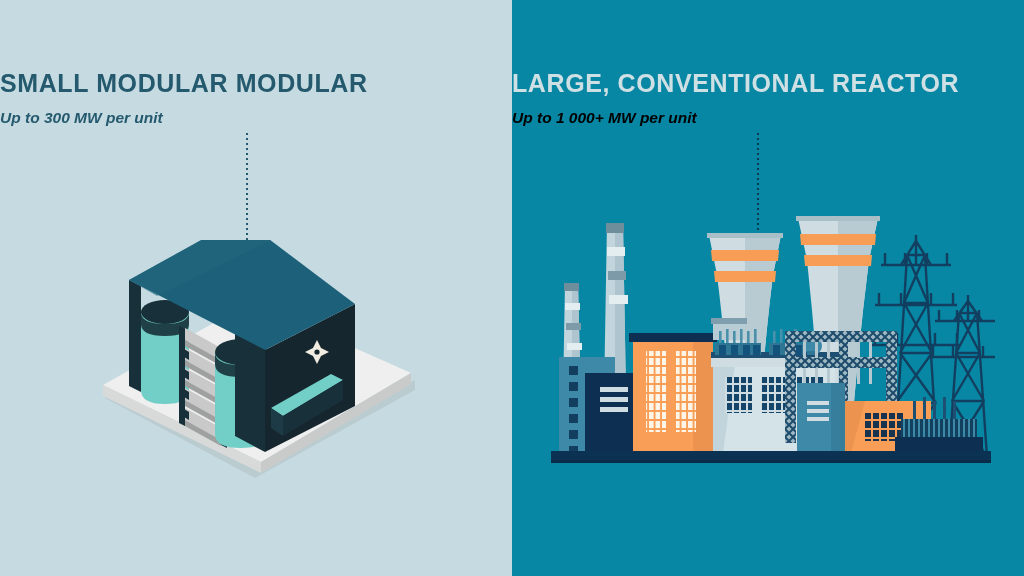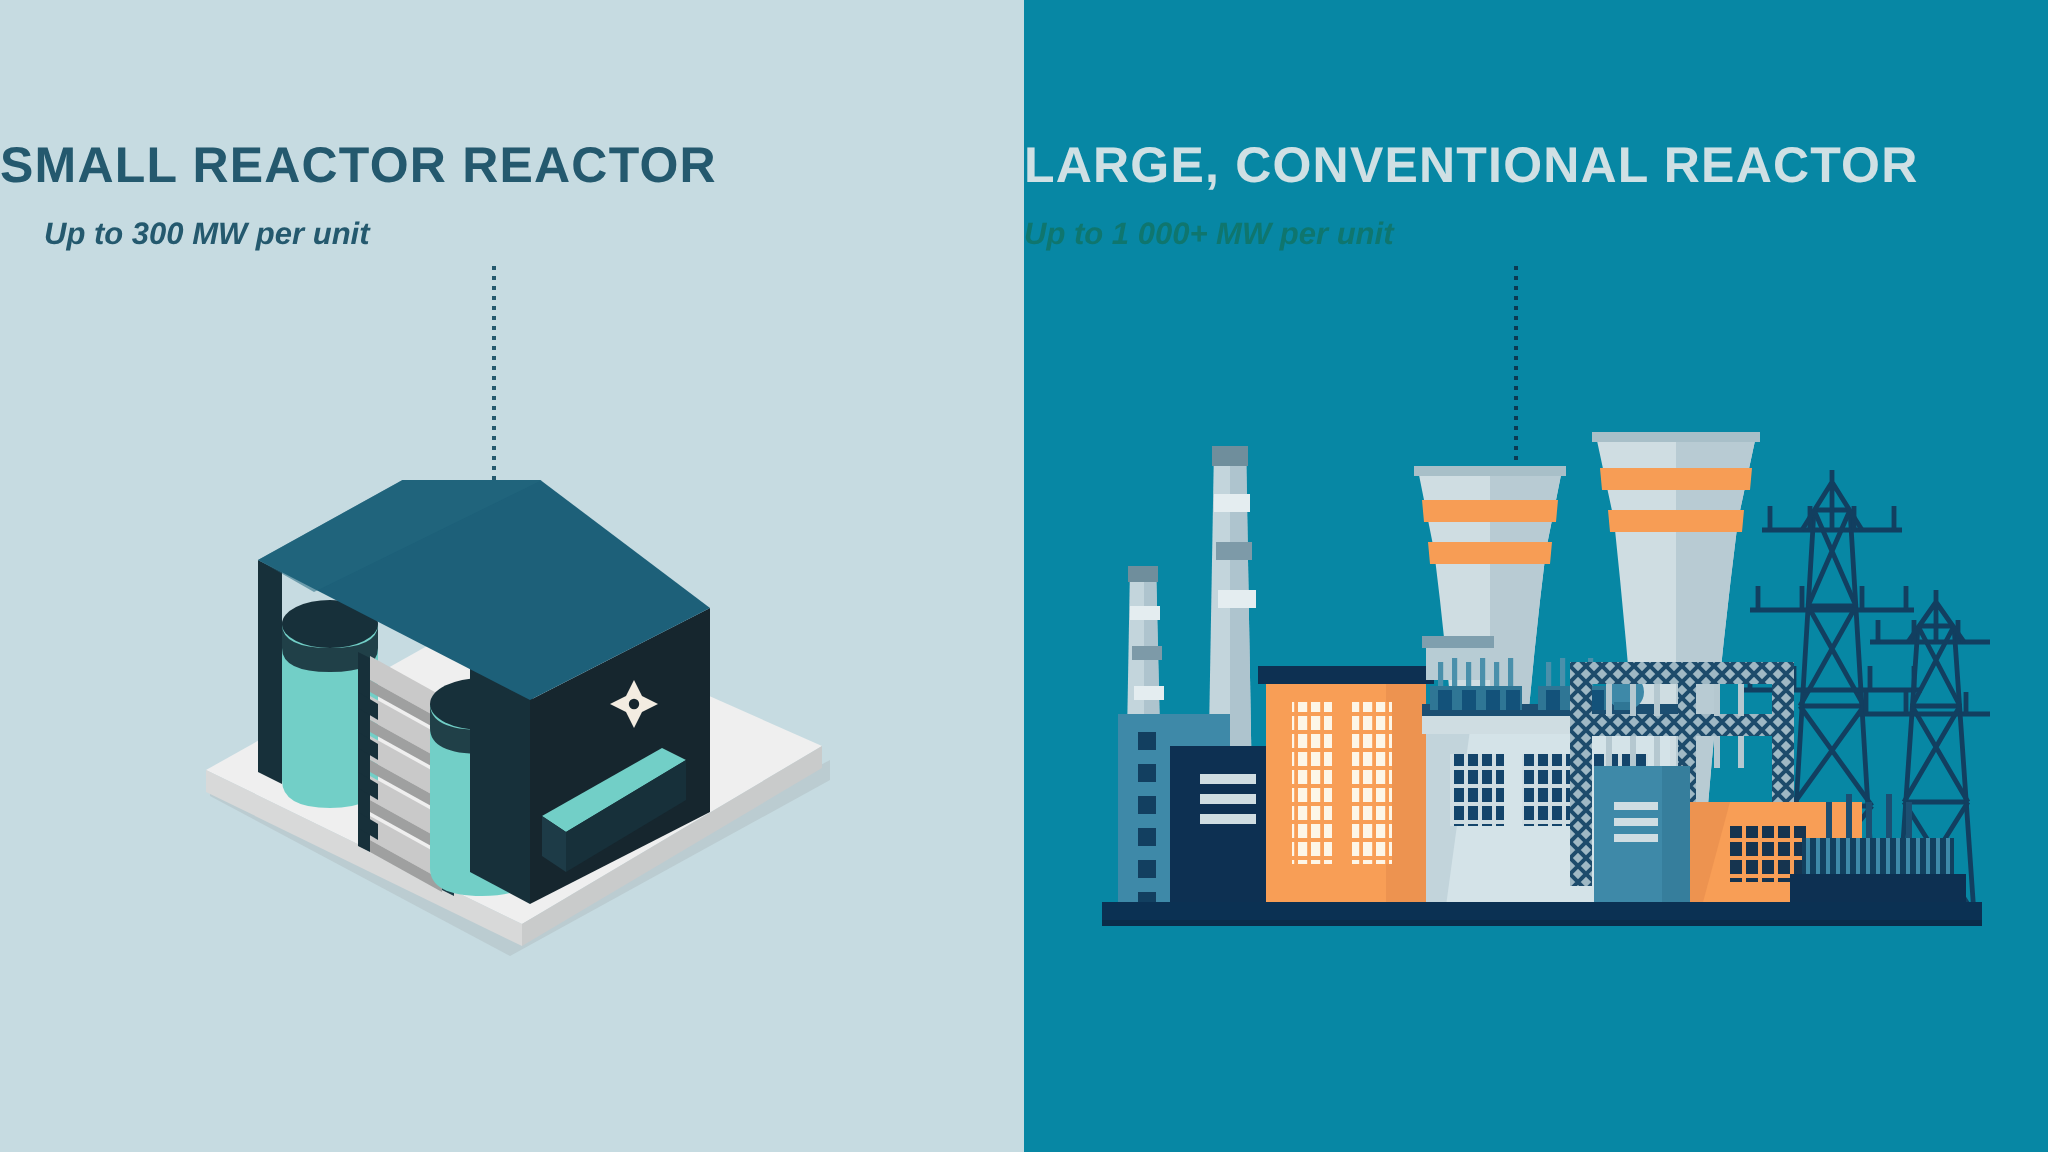"SMALL REACTOR REACTOR" p.title { text: REACTOR REACTOR -> MODULAR MODULAR }
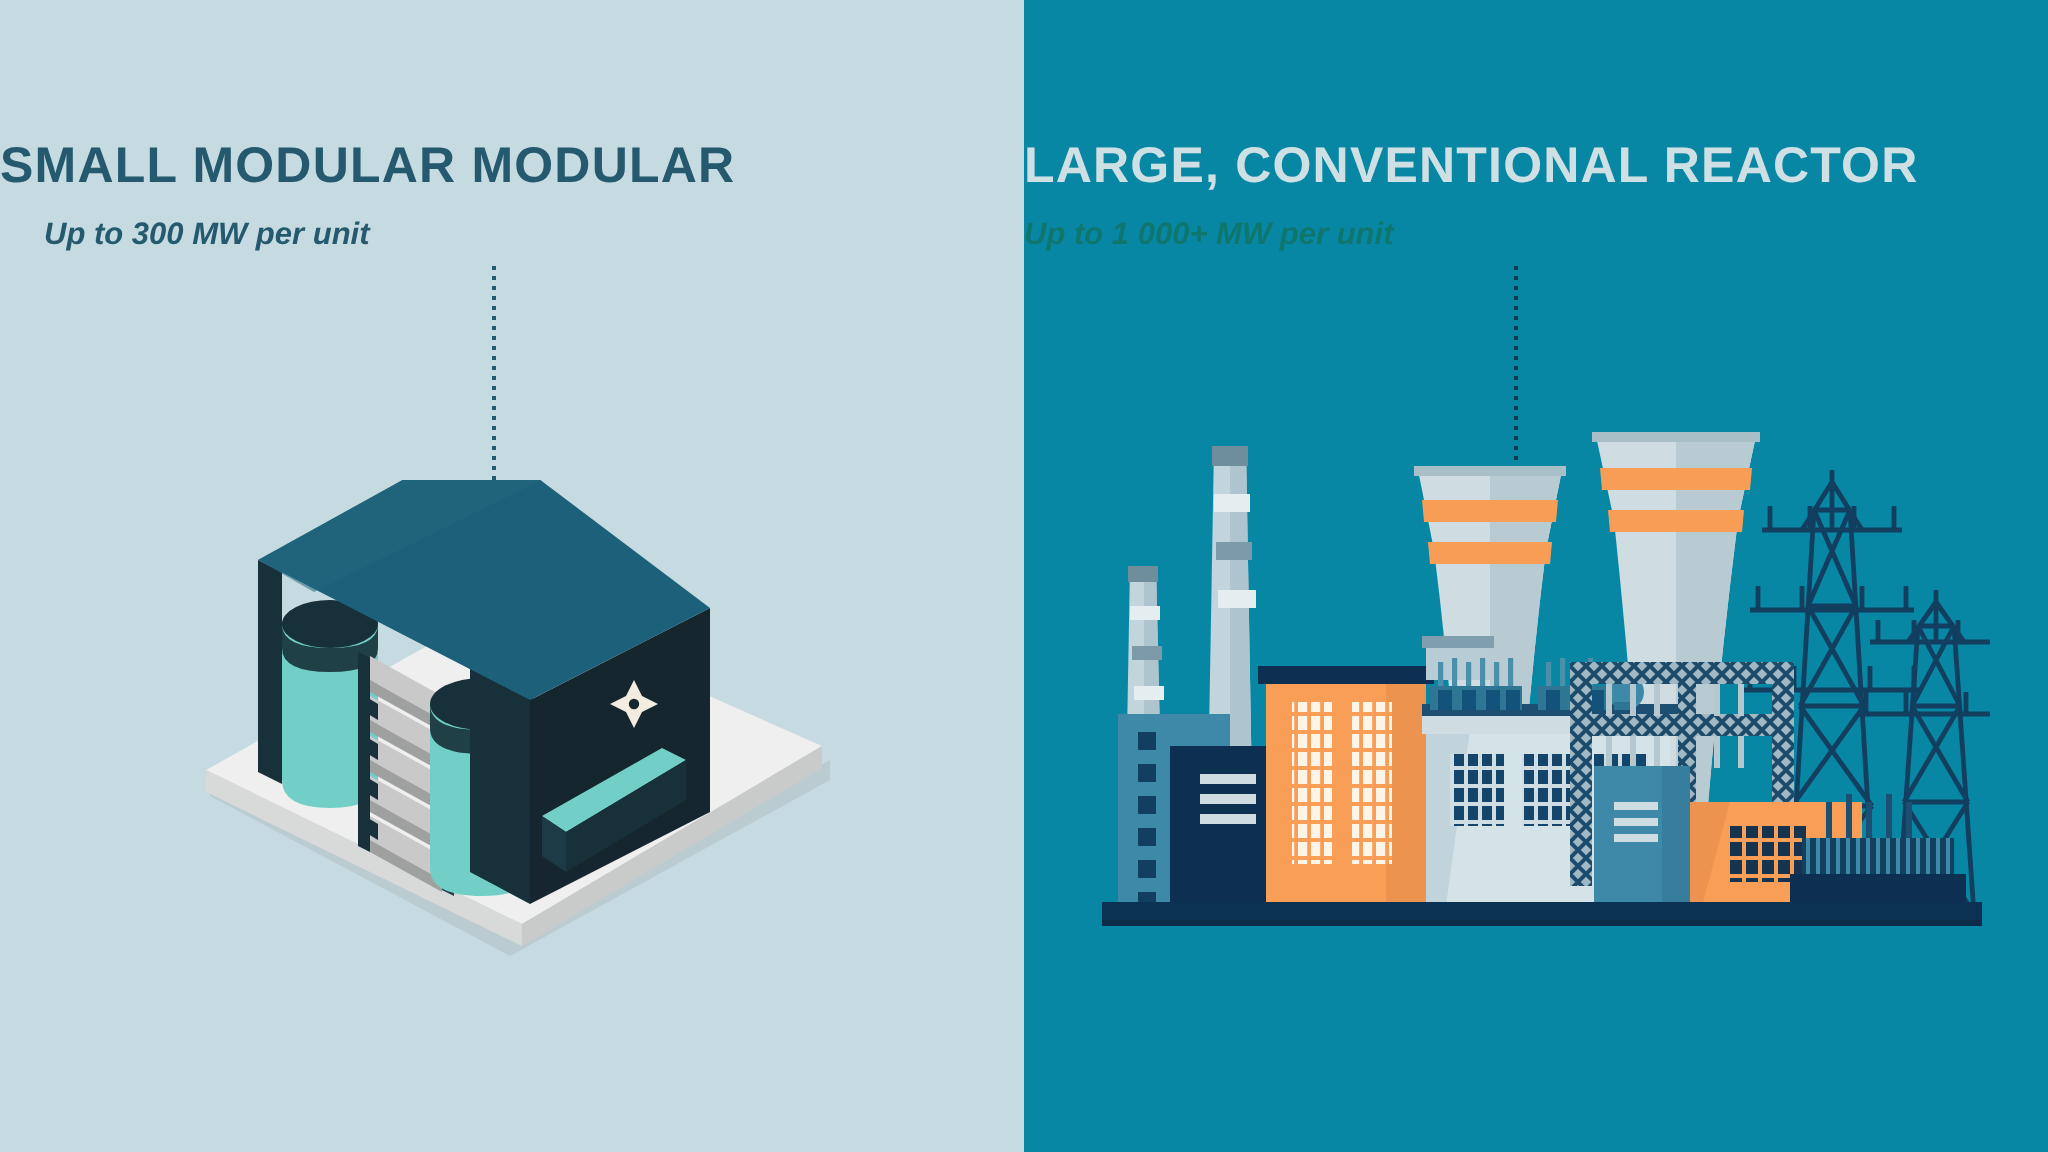"Up to 300 MW per" .t-left-sub { padding-left: 22px -> none }
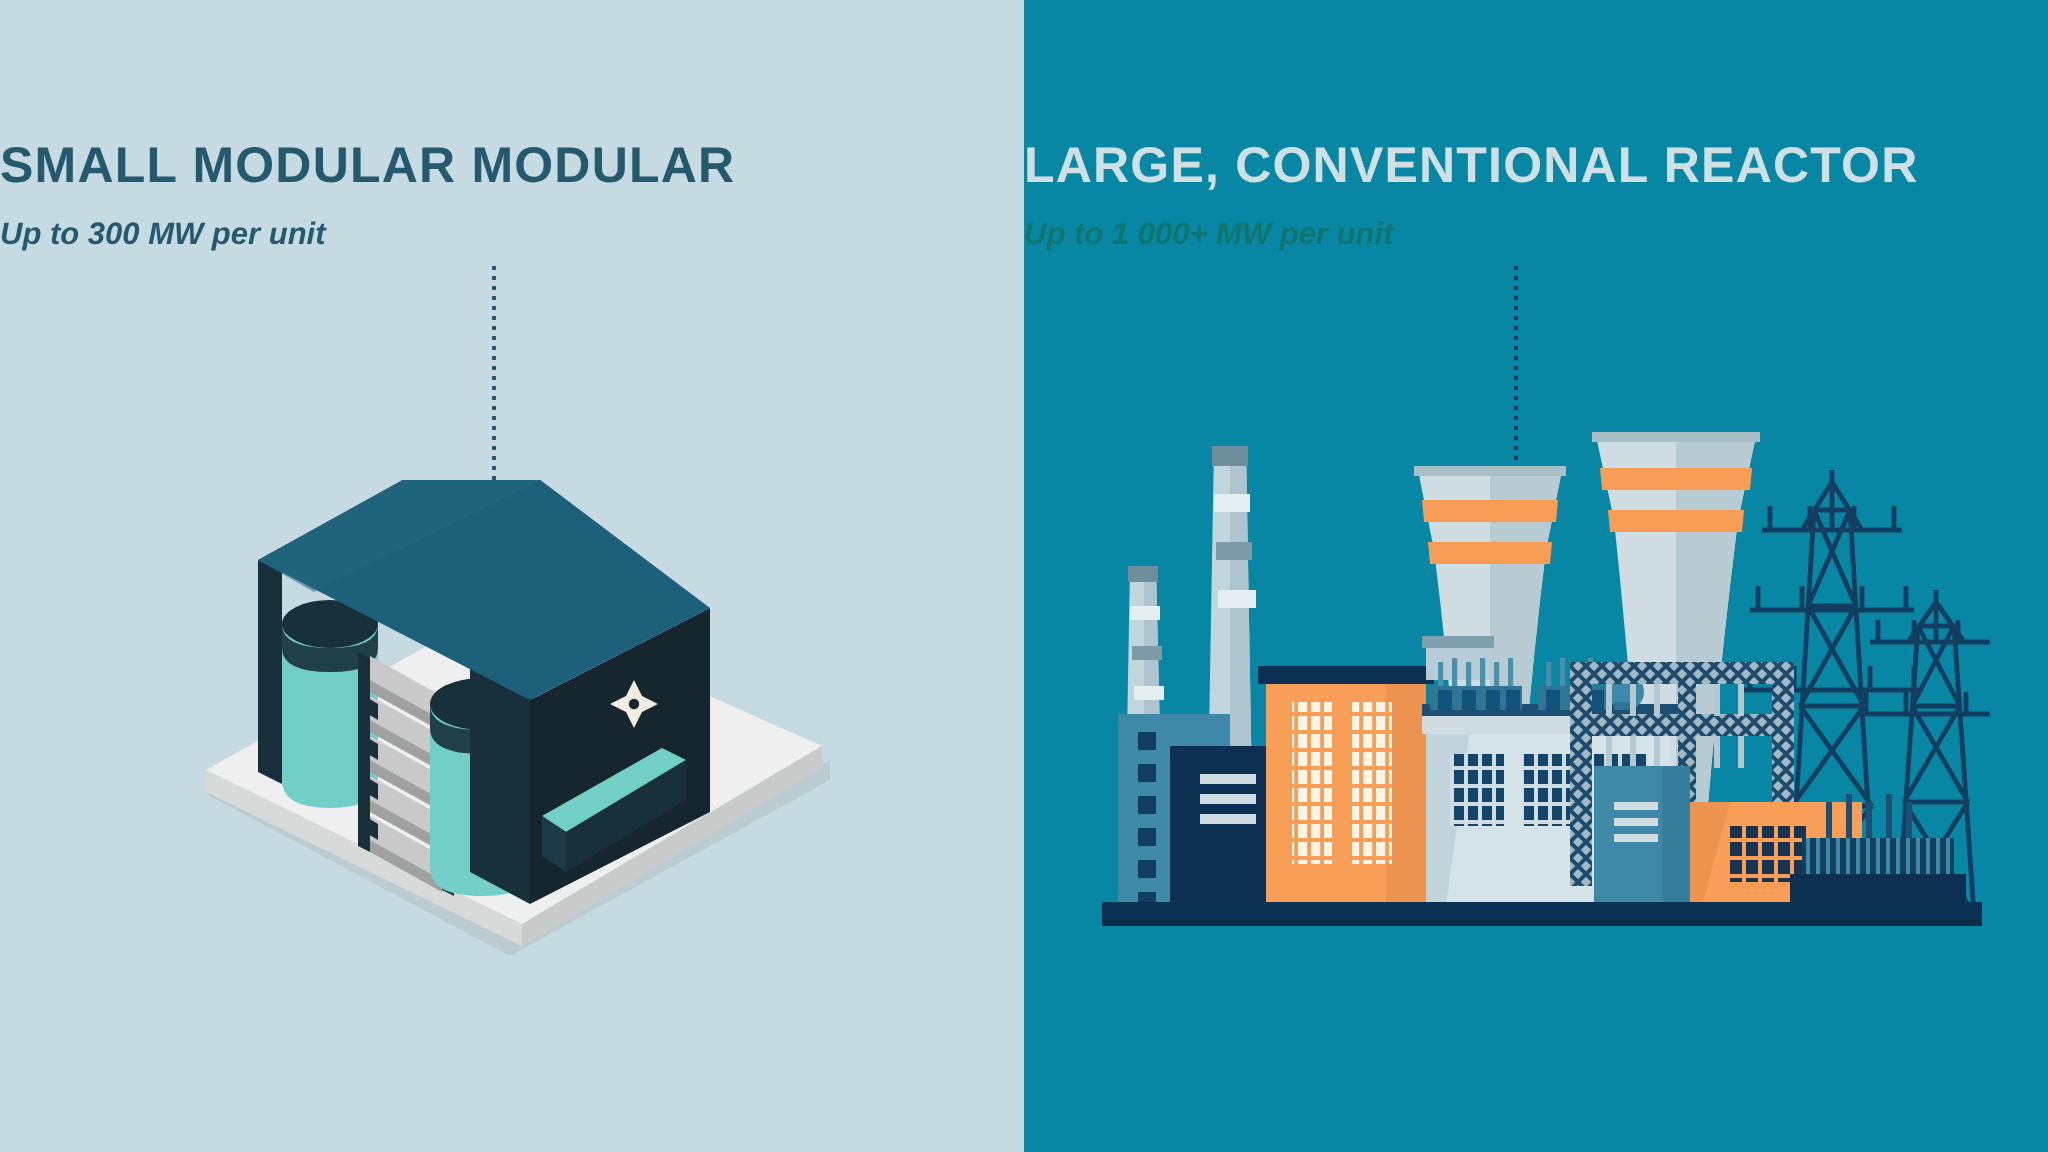"Up to 1 000+ MW" .right-sub { color: #0f766e -> #000000 }
